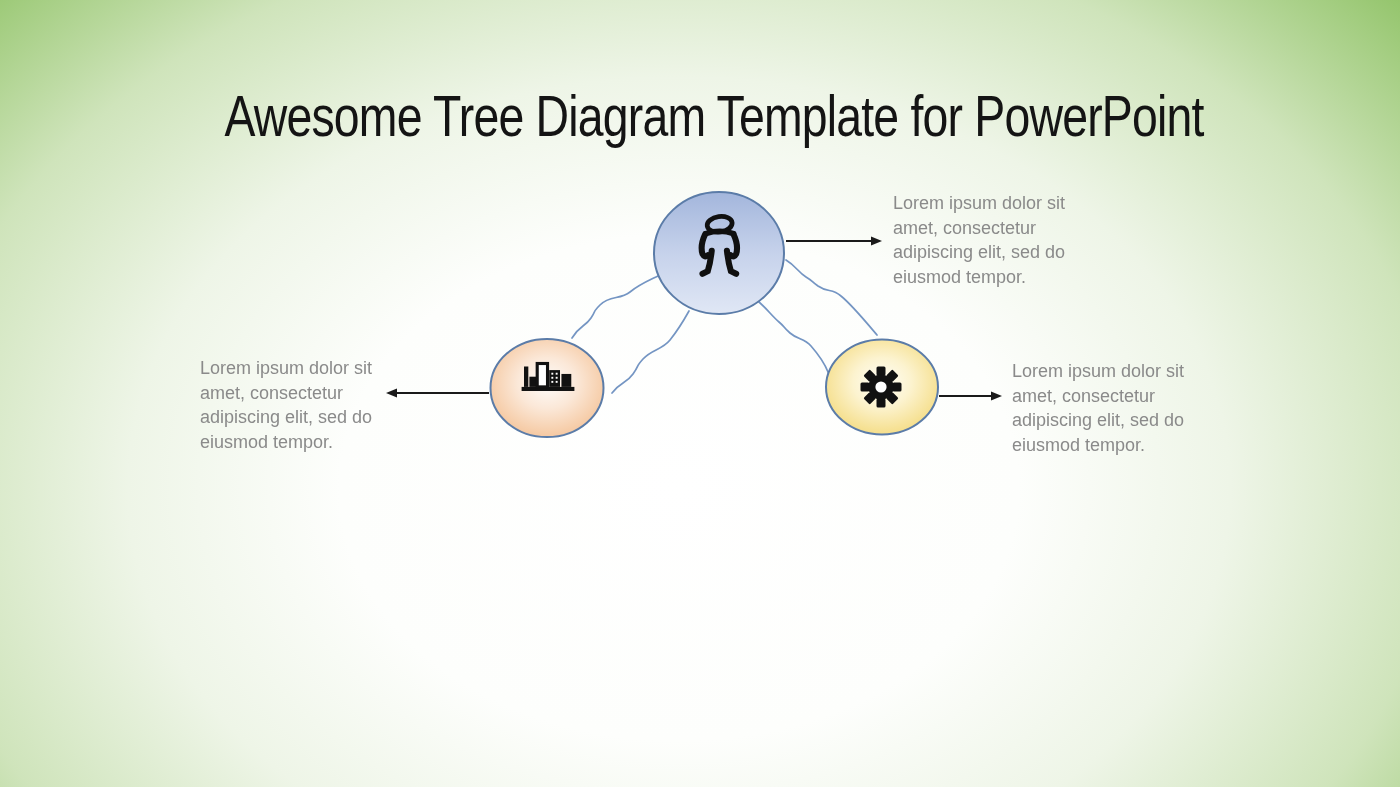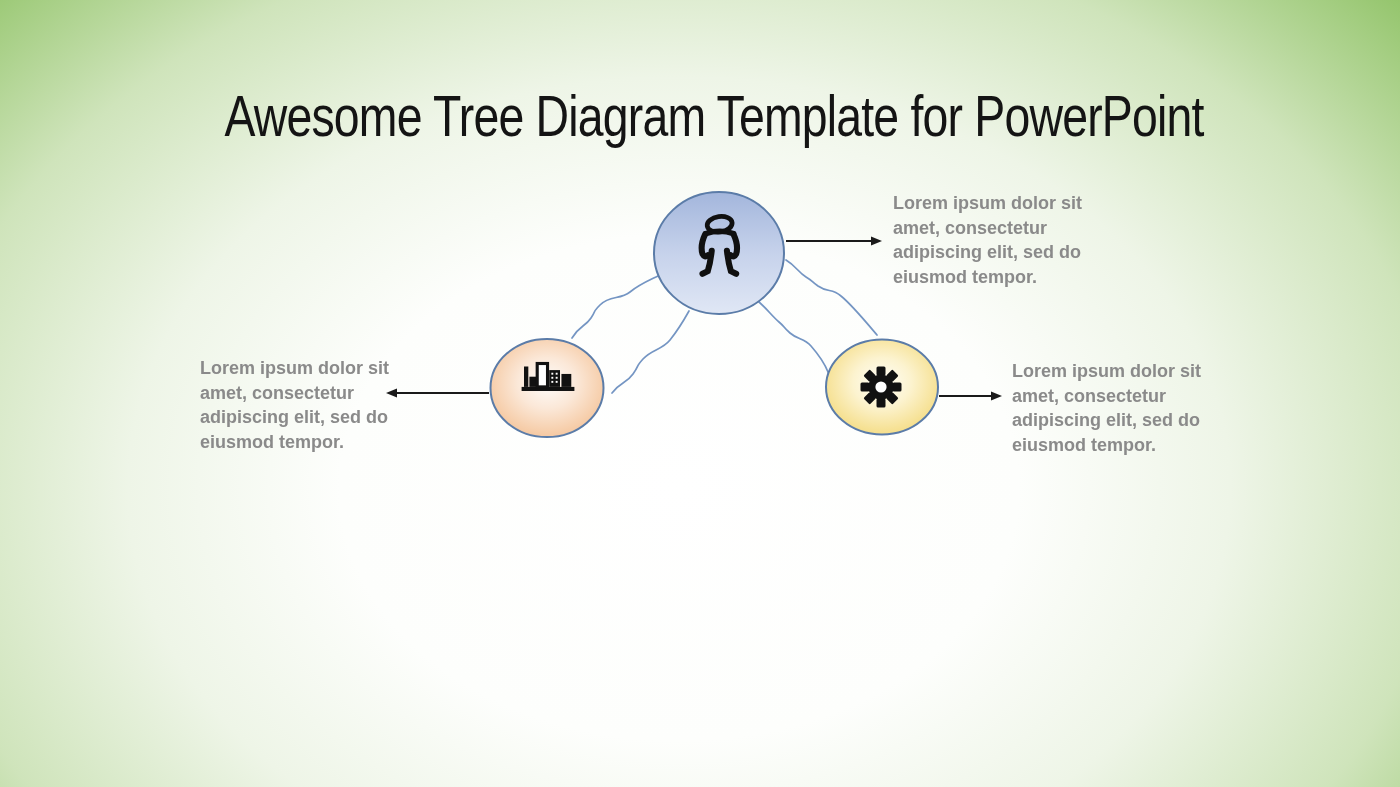"Lorem ipsum dolor sit amet," .caption { font-weight: bold -> none }
